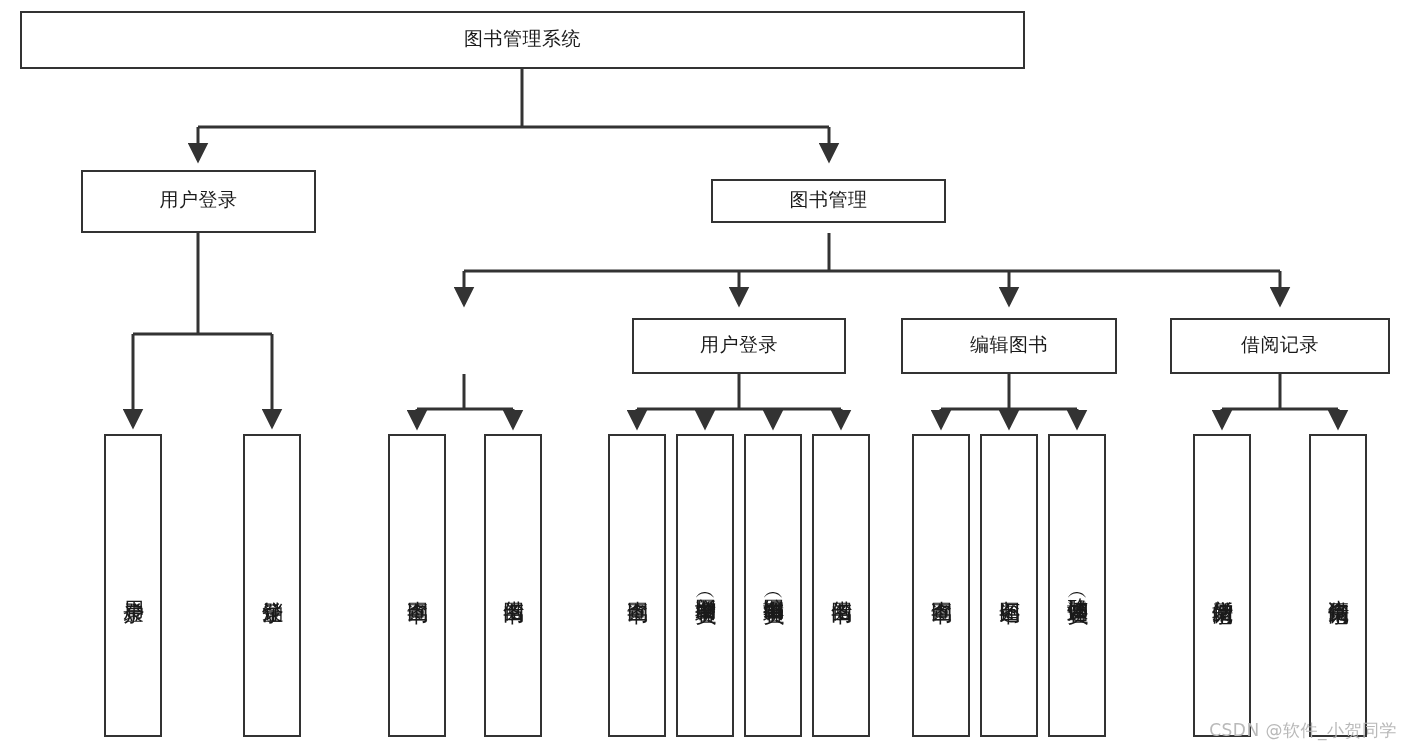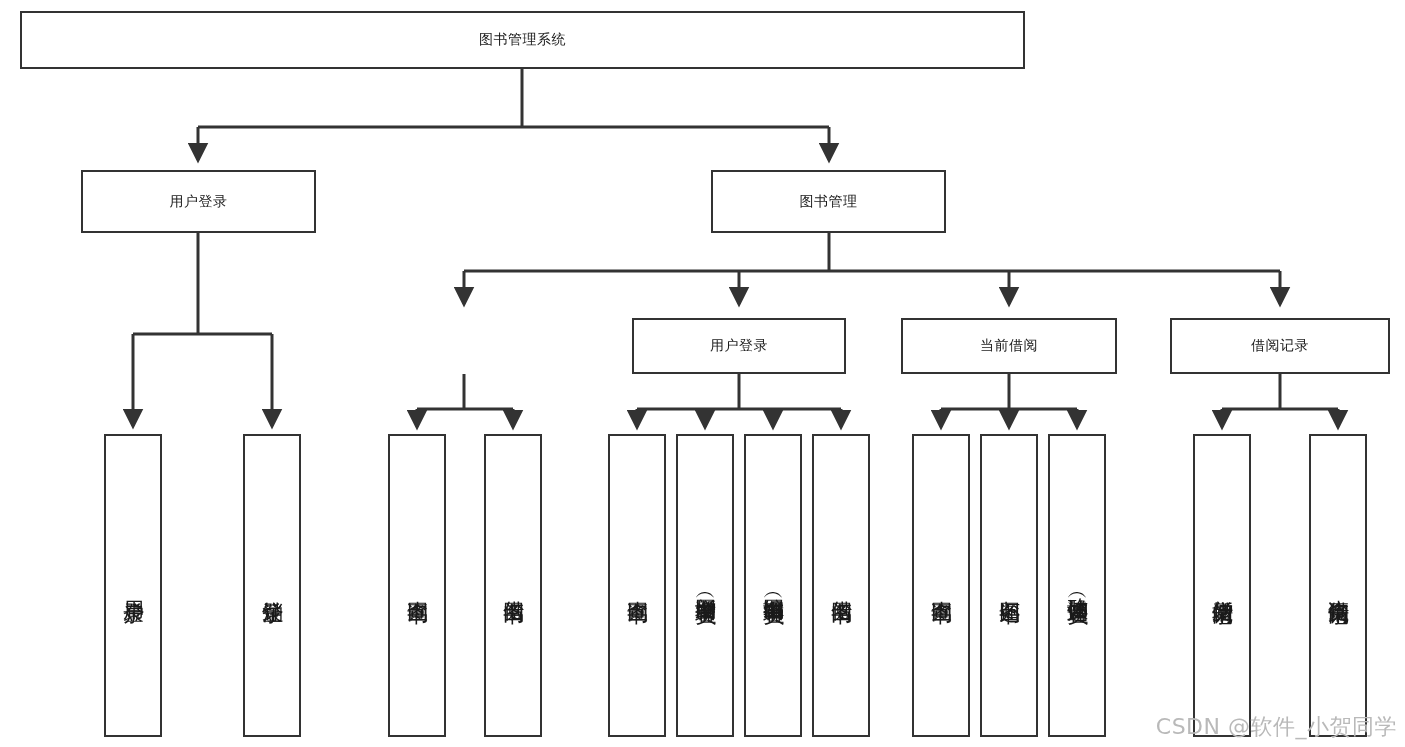"图书管理系统" .node-box .label-h { font-family: none -> Liberation Mono, monospace; font-size: 14px -> 19px }
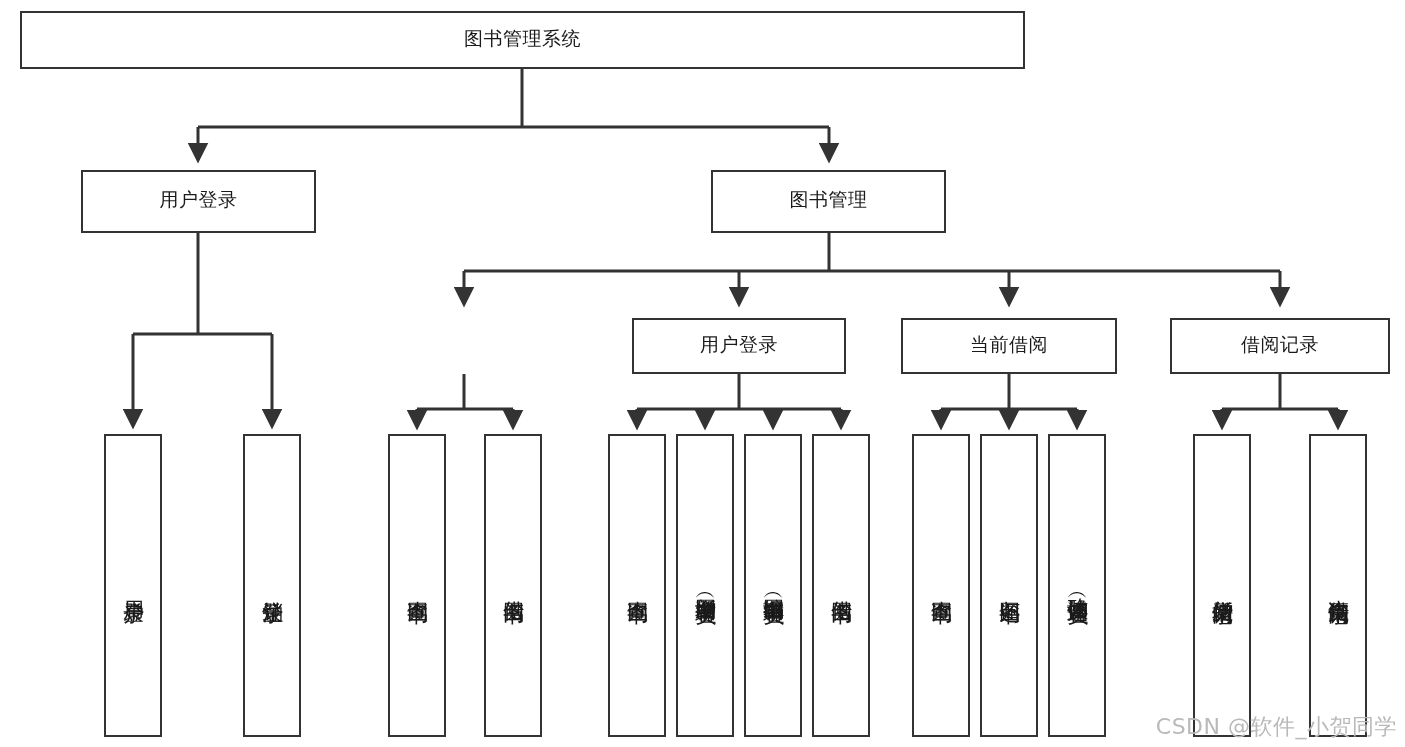"图书管理" div.node-box { height: 63px -> 44px; top: 170px -> 179px }
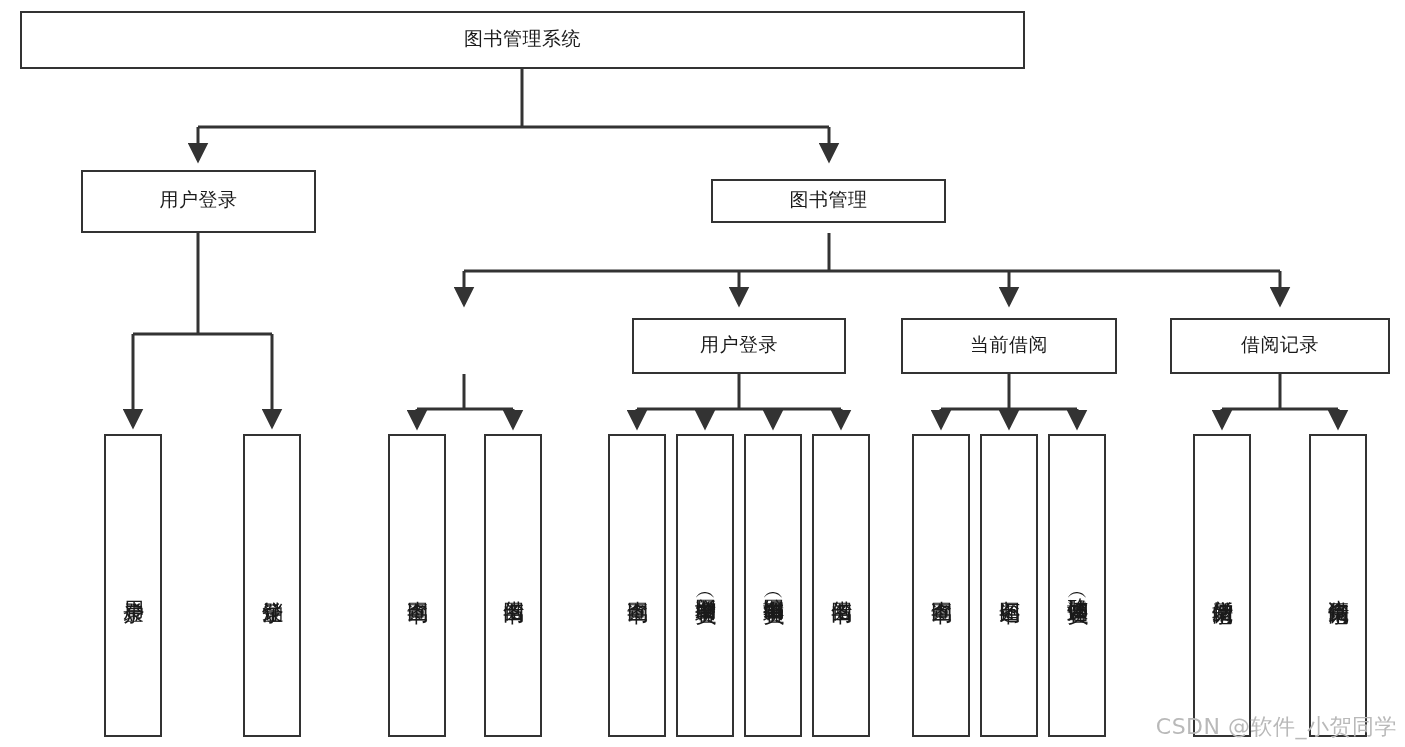"当前借阅" span.label-h { text: 当前借阅 -> 编辑图书 }
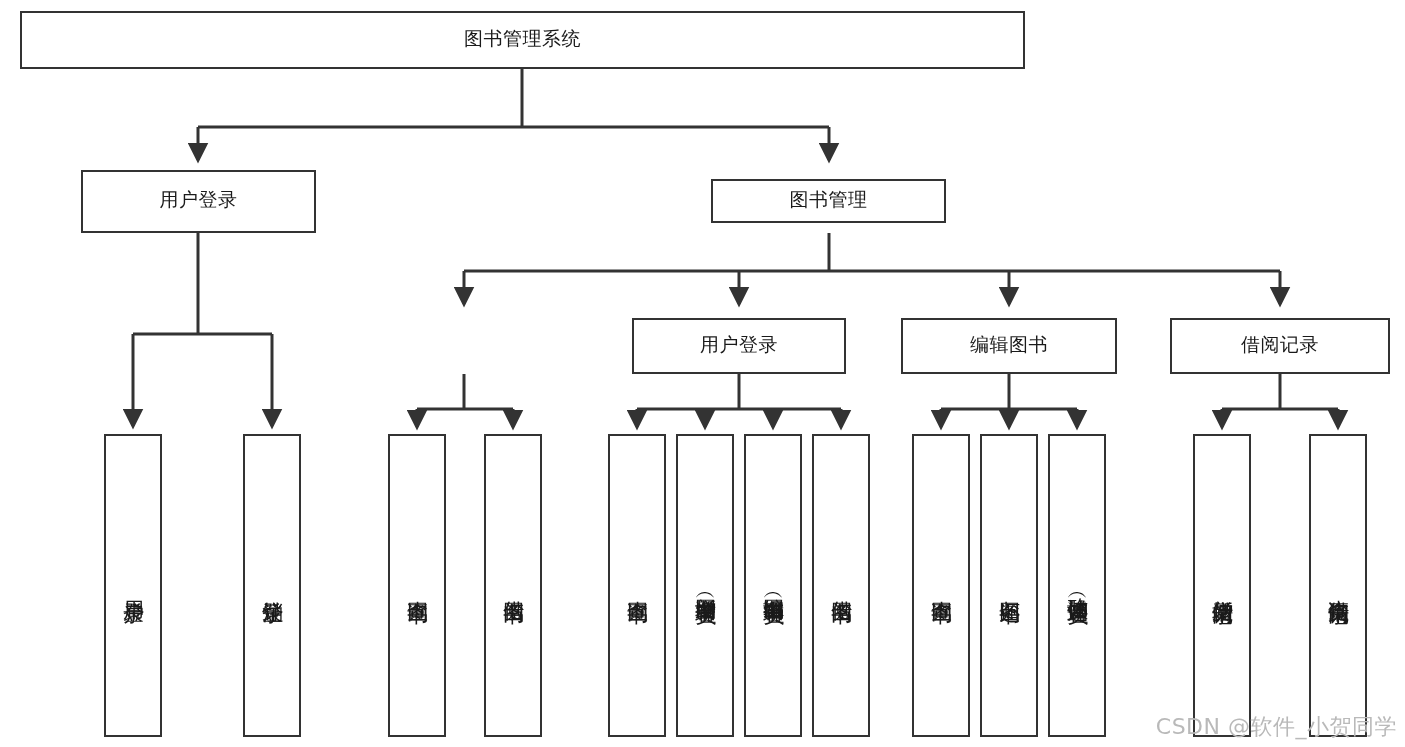"CSDN @软件_小贺同学" #watermark { font-size: 22px -> 17px }
